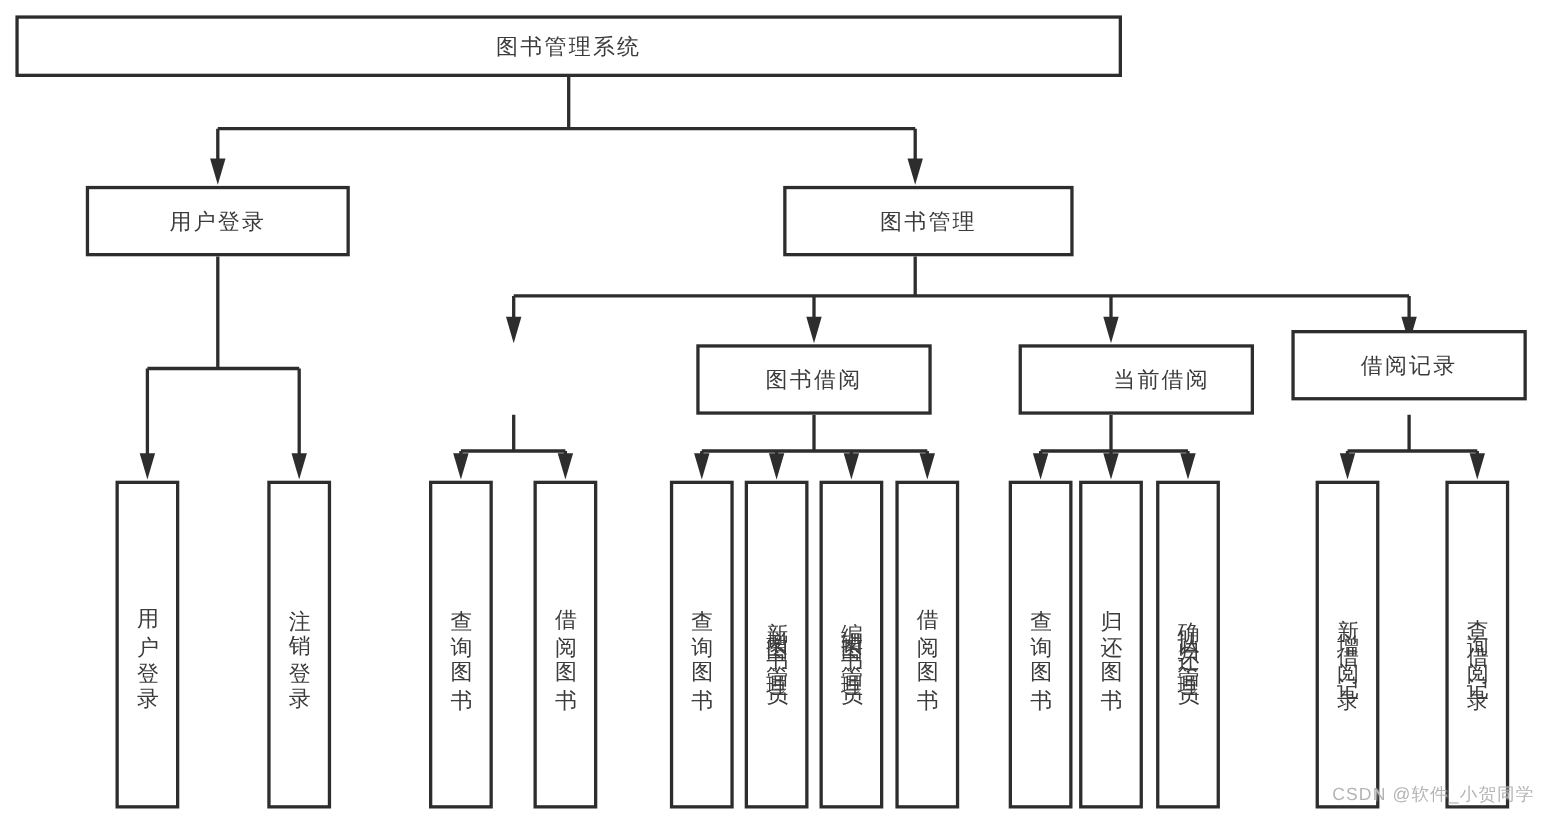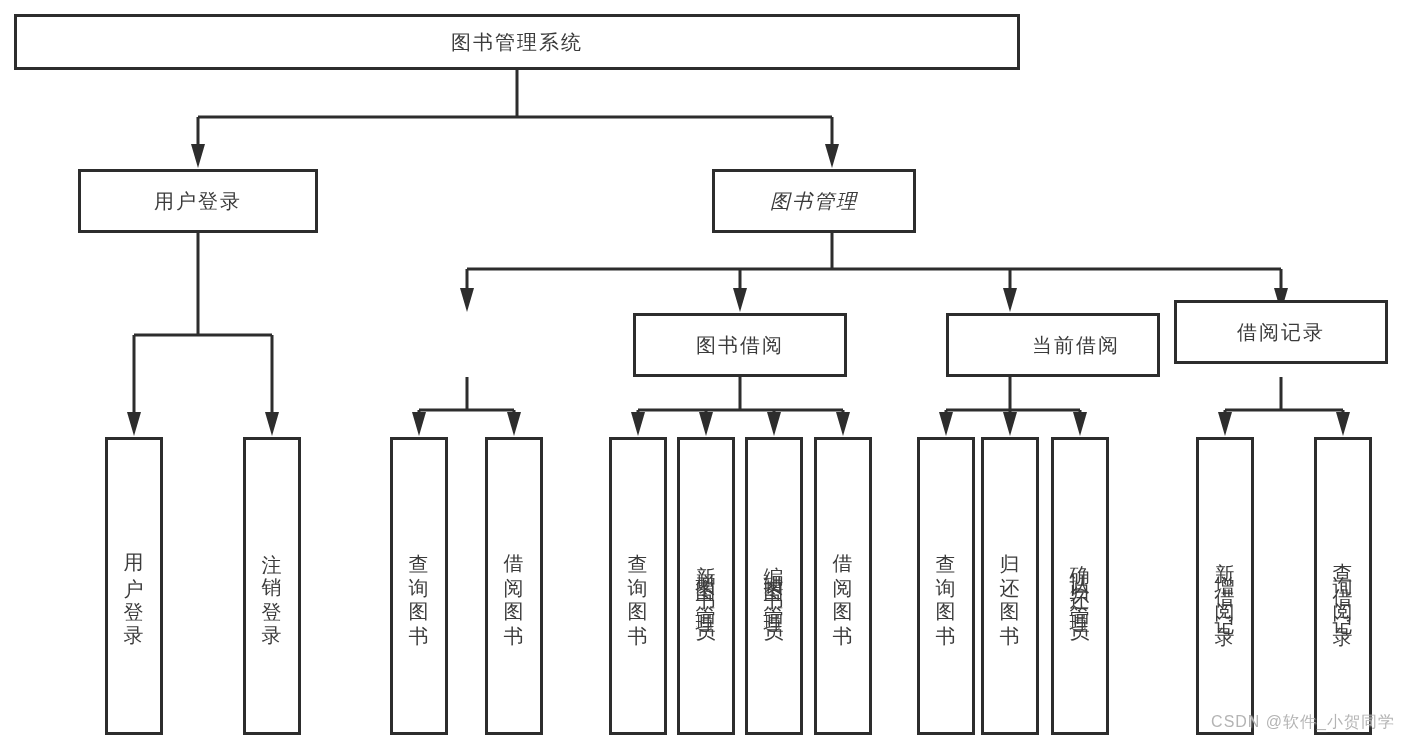"图书管理" .n-mgmt { font-style: italic -> none; width: 204px -> 264px }
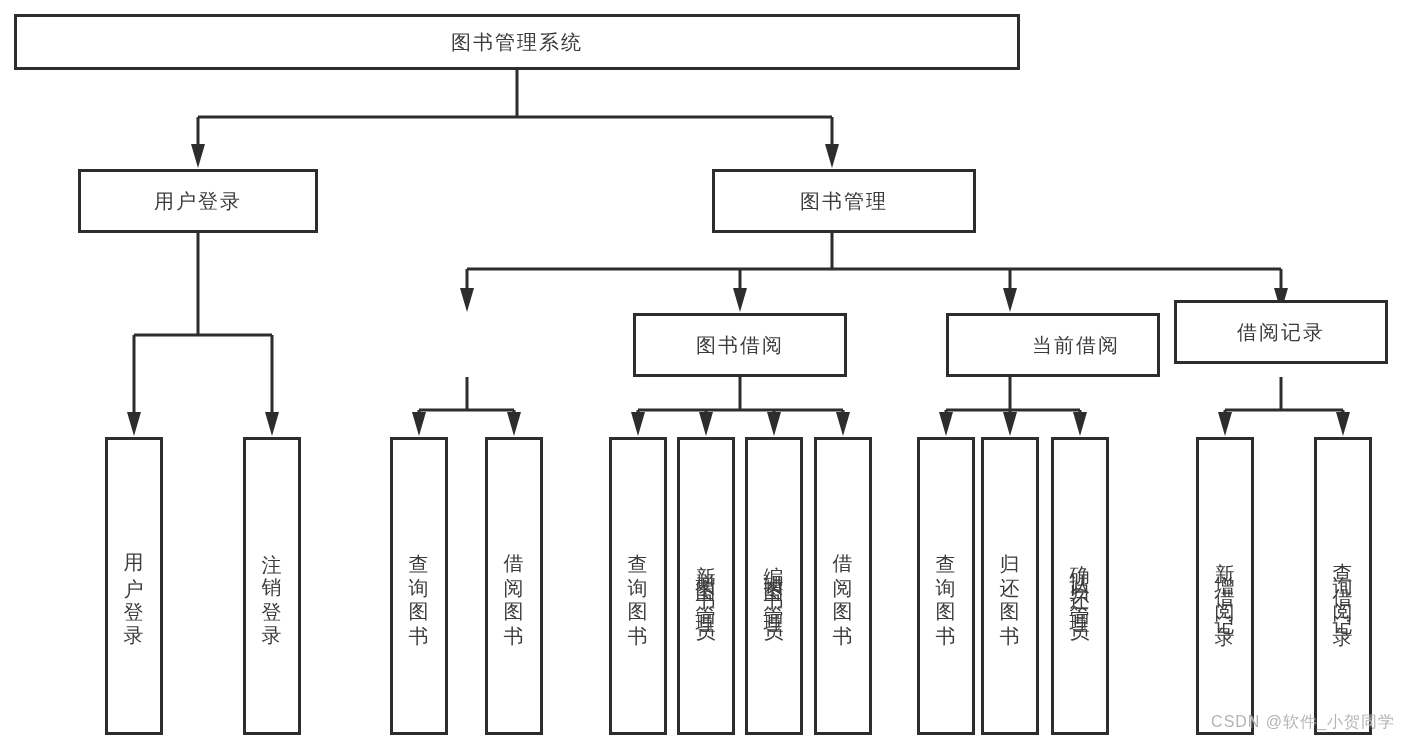"当前借阅" .n-cur { left: 946px -> 926px }
